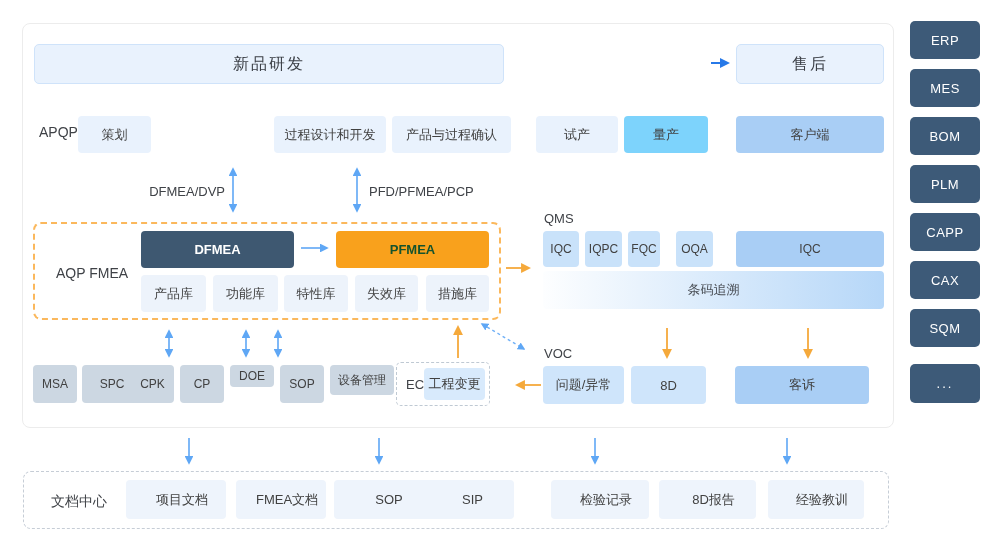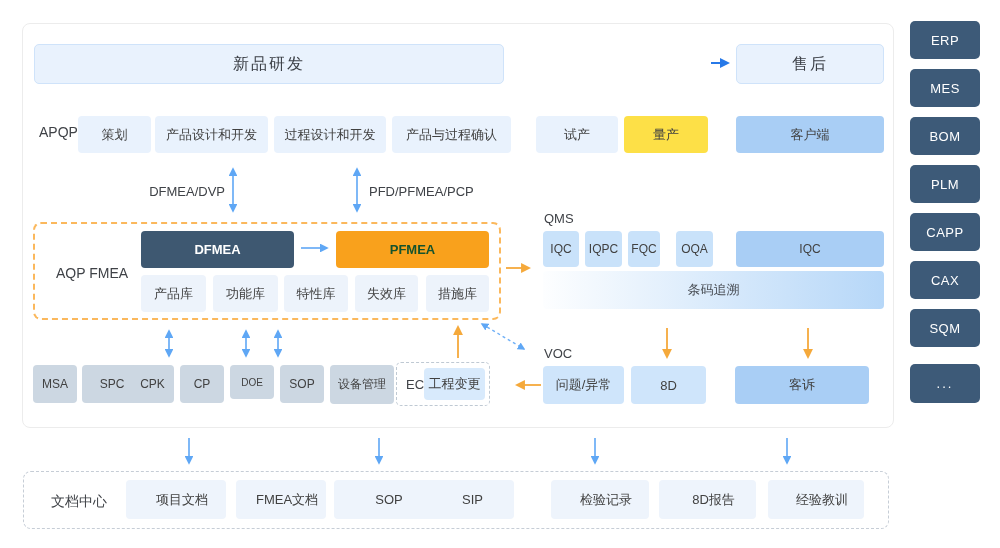"产品设计和开发" div.box { html: <div>产品设计和开发</div> -> none }
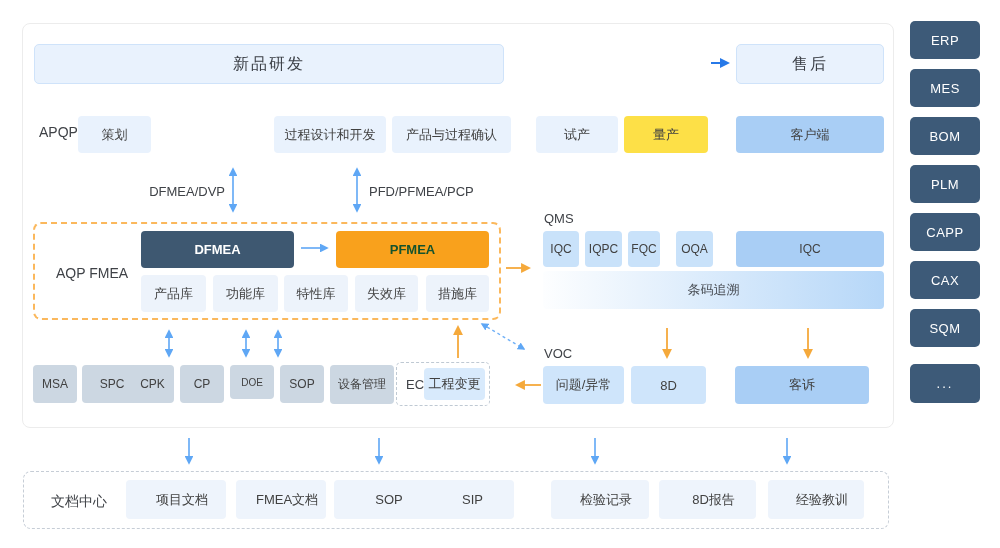"量产" .massbox { background: #fde047 -> #7dd3fc }
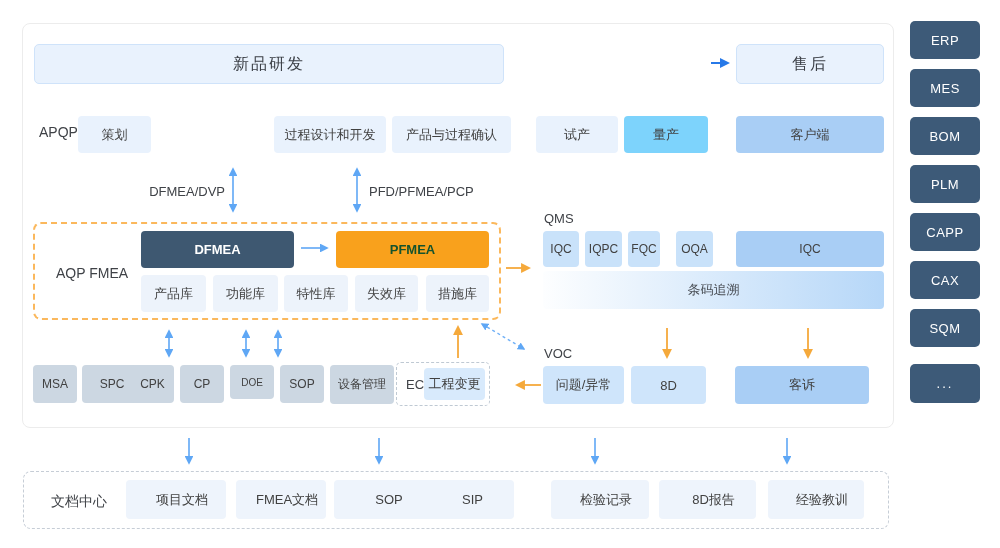"DOE" div.box { font-size: 10px -> 12px; height: 34px -> 22px }
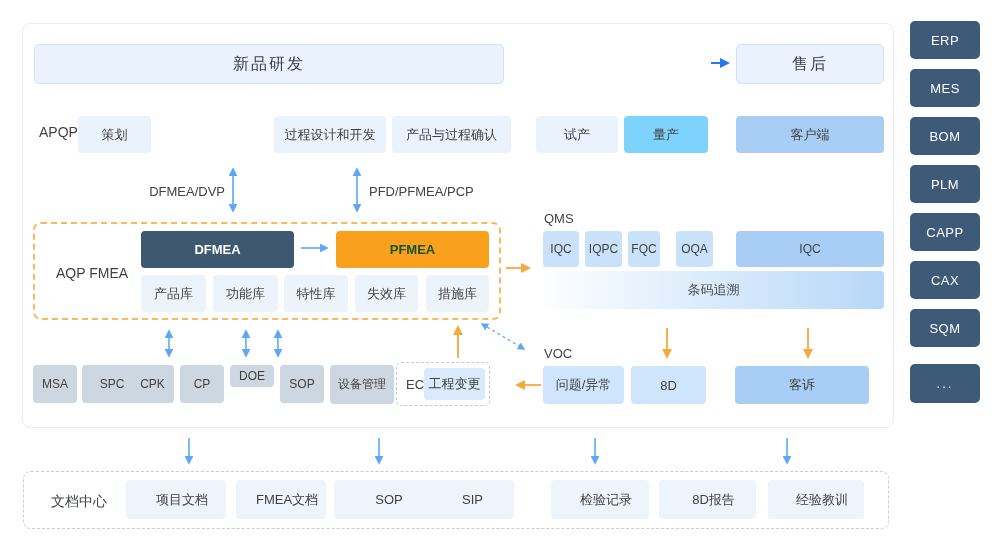"设备管理" div.box { height: 39px -> 30px }
